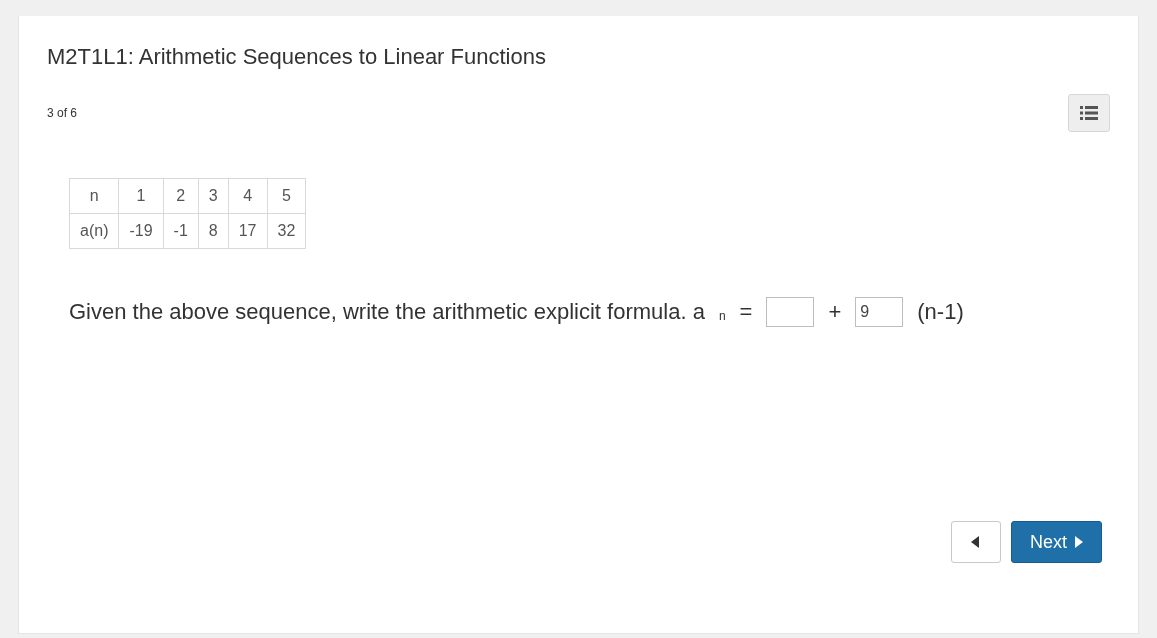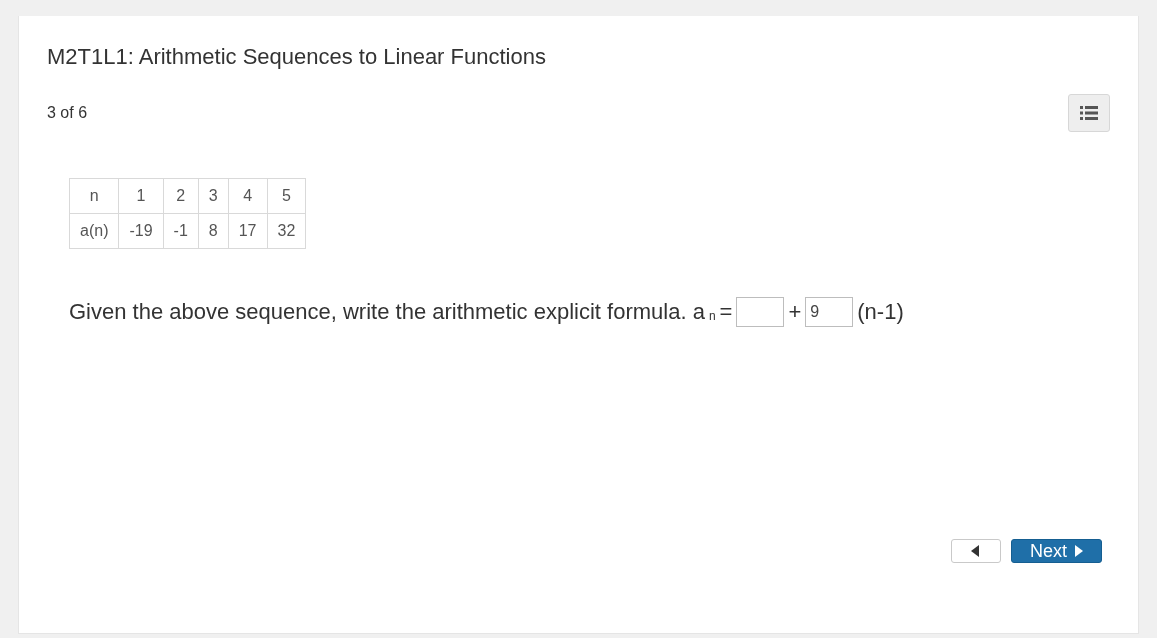"3 of 6" .progress-text { font-size: 16px -> 12px }
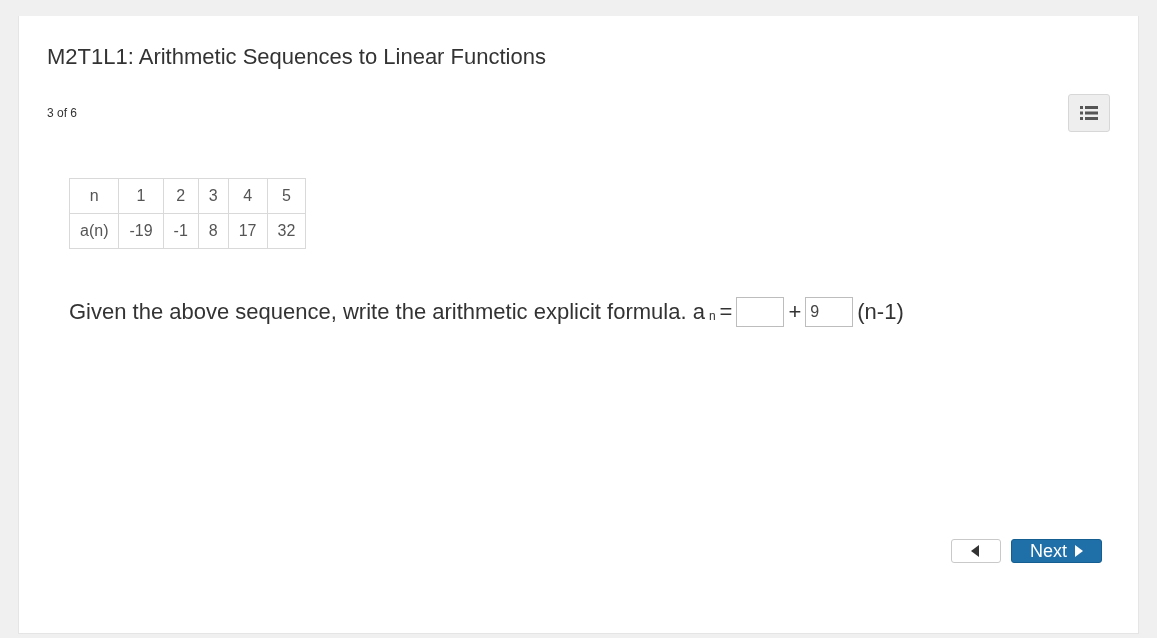"Given the above sequence, write" .prompt-line { gap: 4px -> 14px }
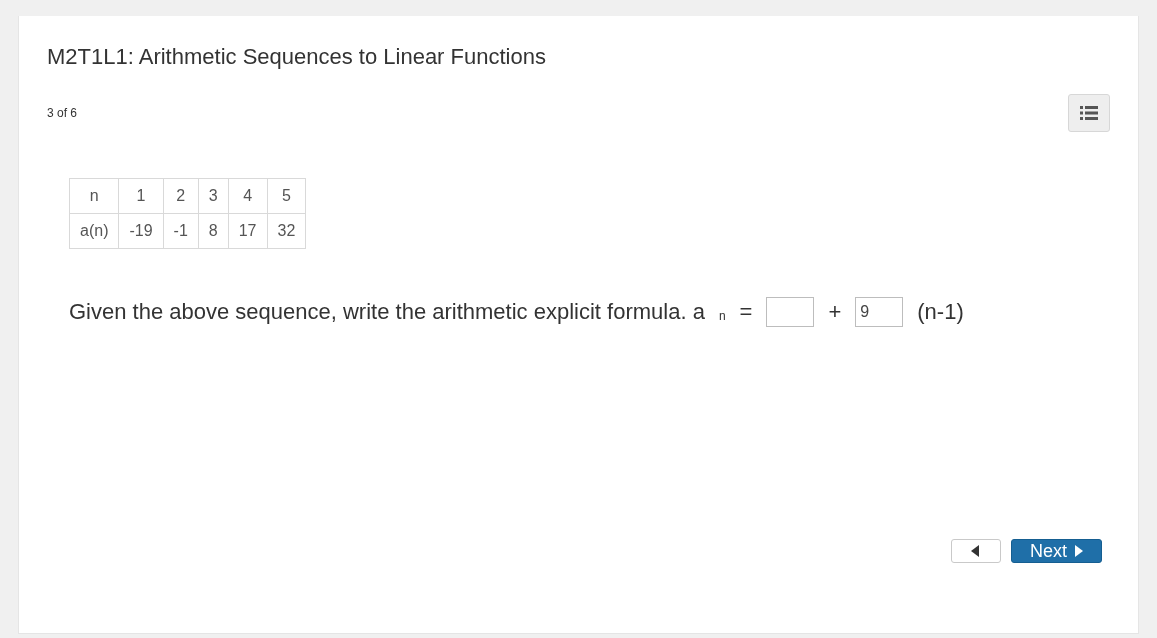"Next" .btn { height: 24px -> 42px }
